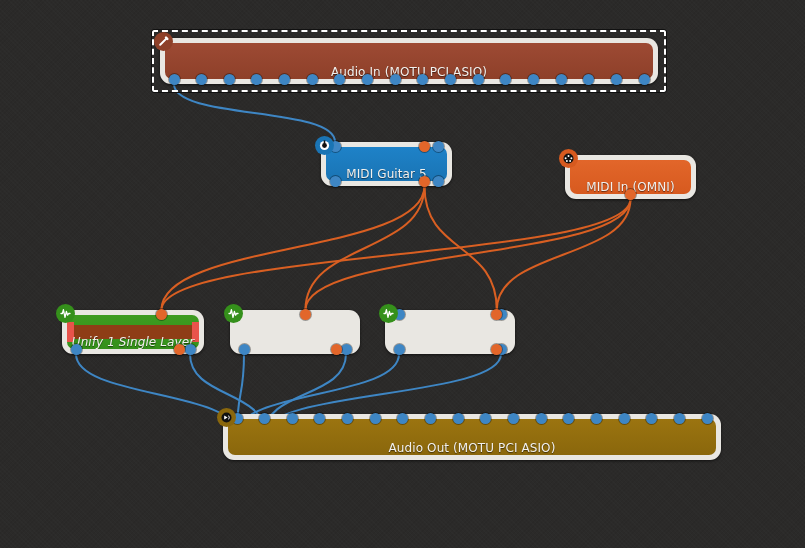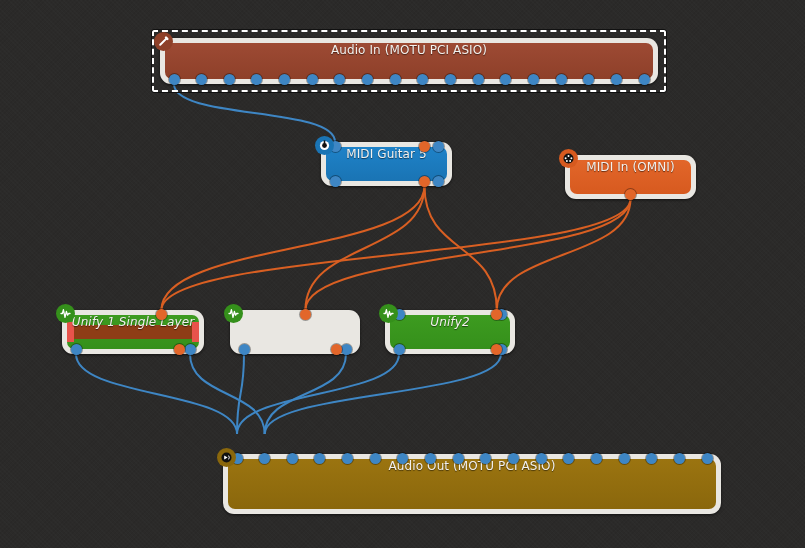"Audio In (MOTU PCI ASIO)" .body { align-items: flex-start -> flex-end }
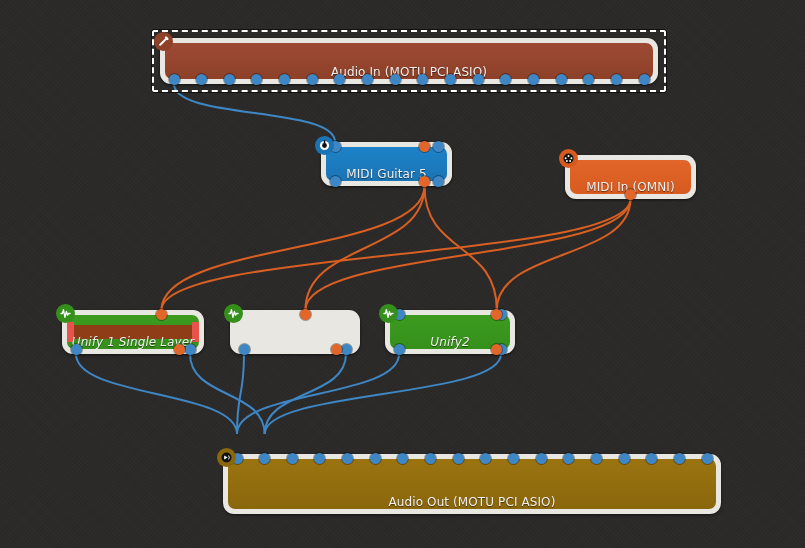"Unify2" div.body { html: <div> <div>Unify2</div> </div> -> none }
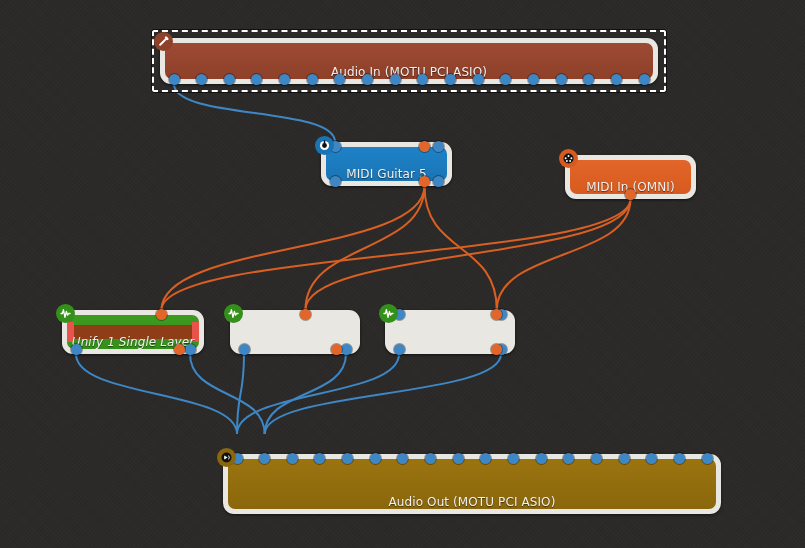"Audio Out (MOTU PCI ASIO)" div.node { height: 60px -> 46px; top: 454px -> 414px }
